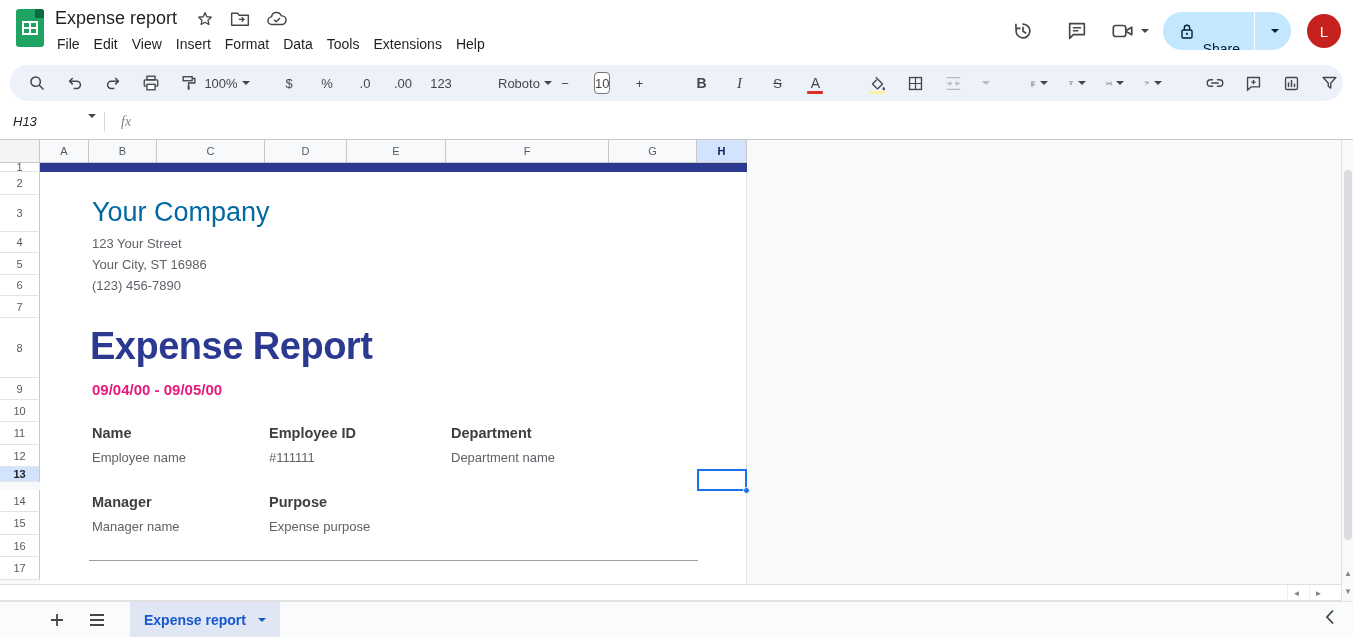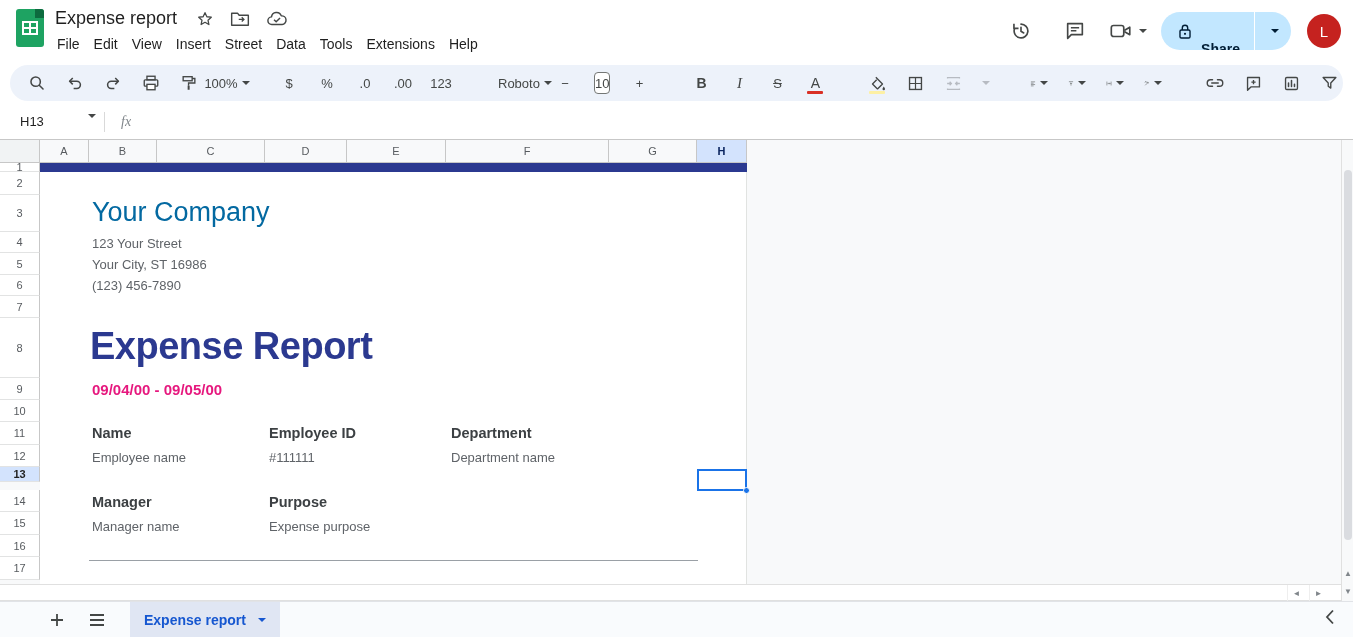"Street" span.menu-item { text: Street -> Format }
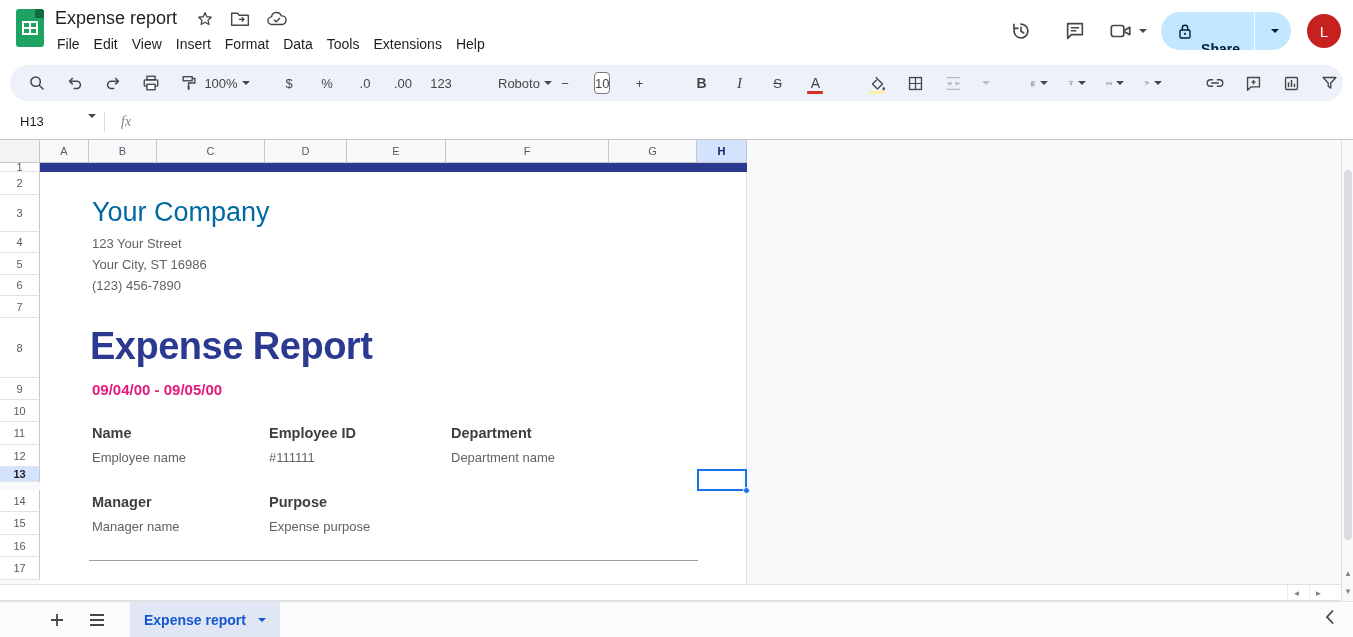"Share" #share-label { font-weight: 700 -> 400 }
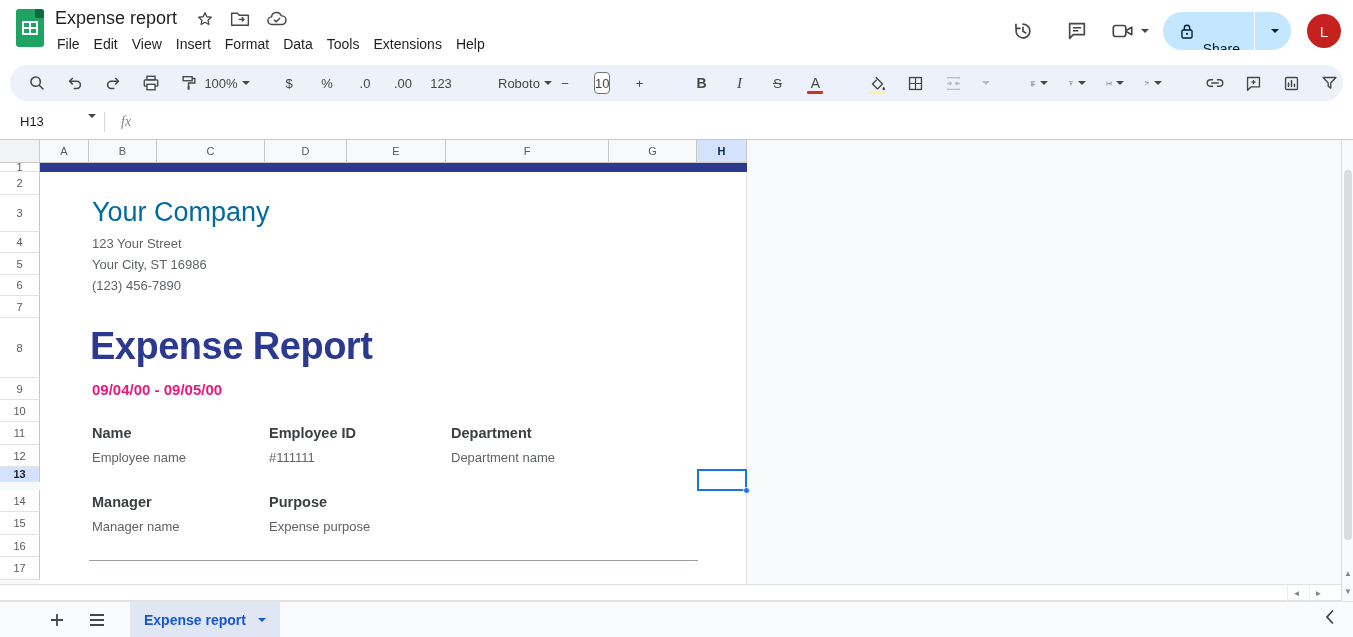"H13" #namebox { font-style: none -> italic; padding-left: 20px -> 13px }
